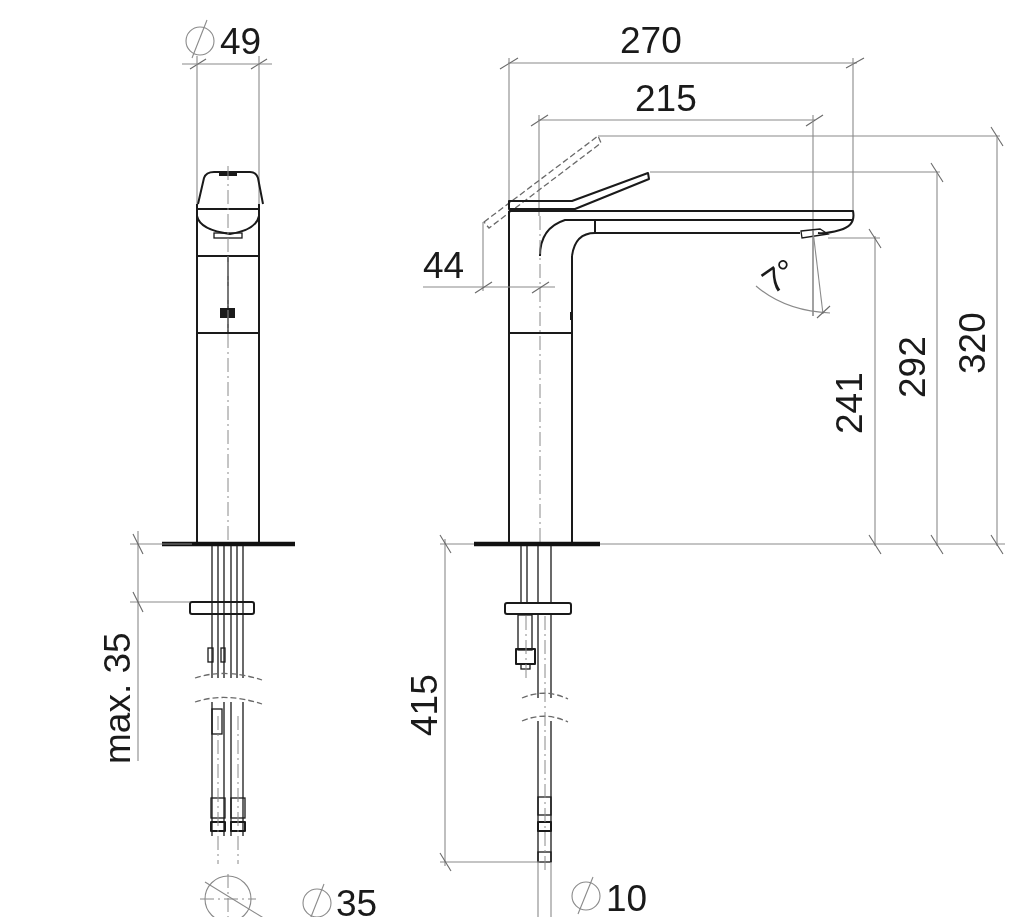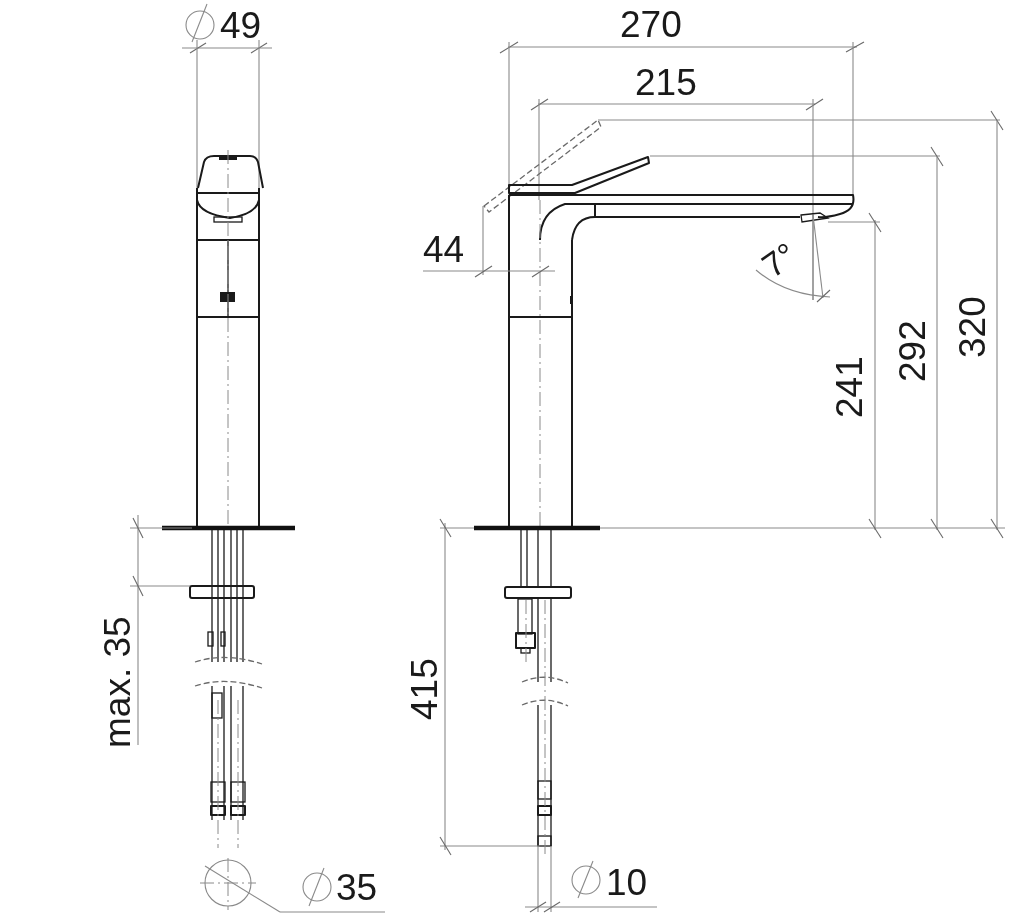"49" #canvas { top: 0 -> 16px }
